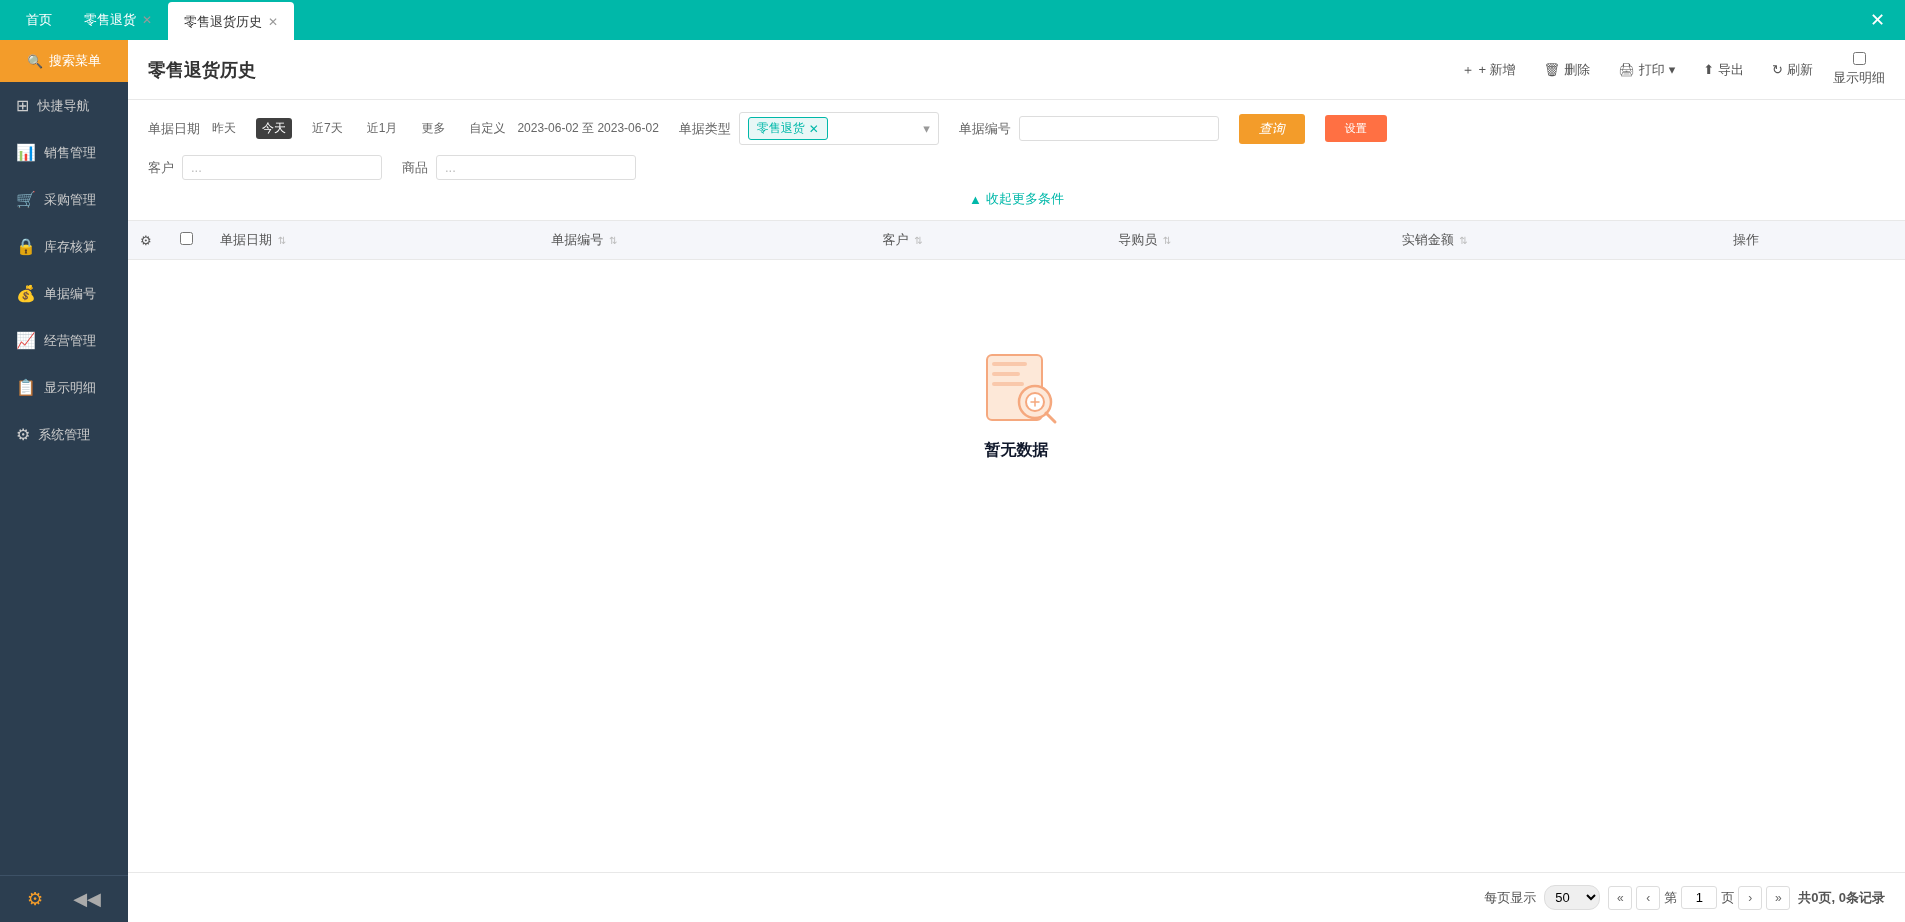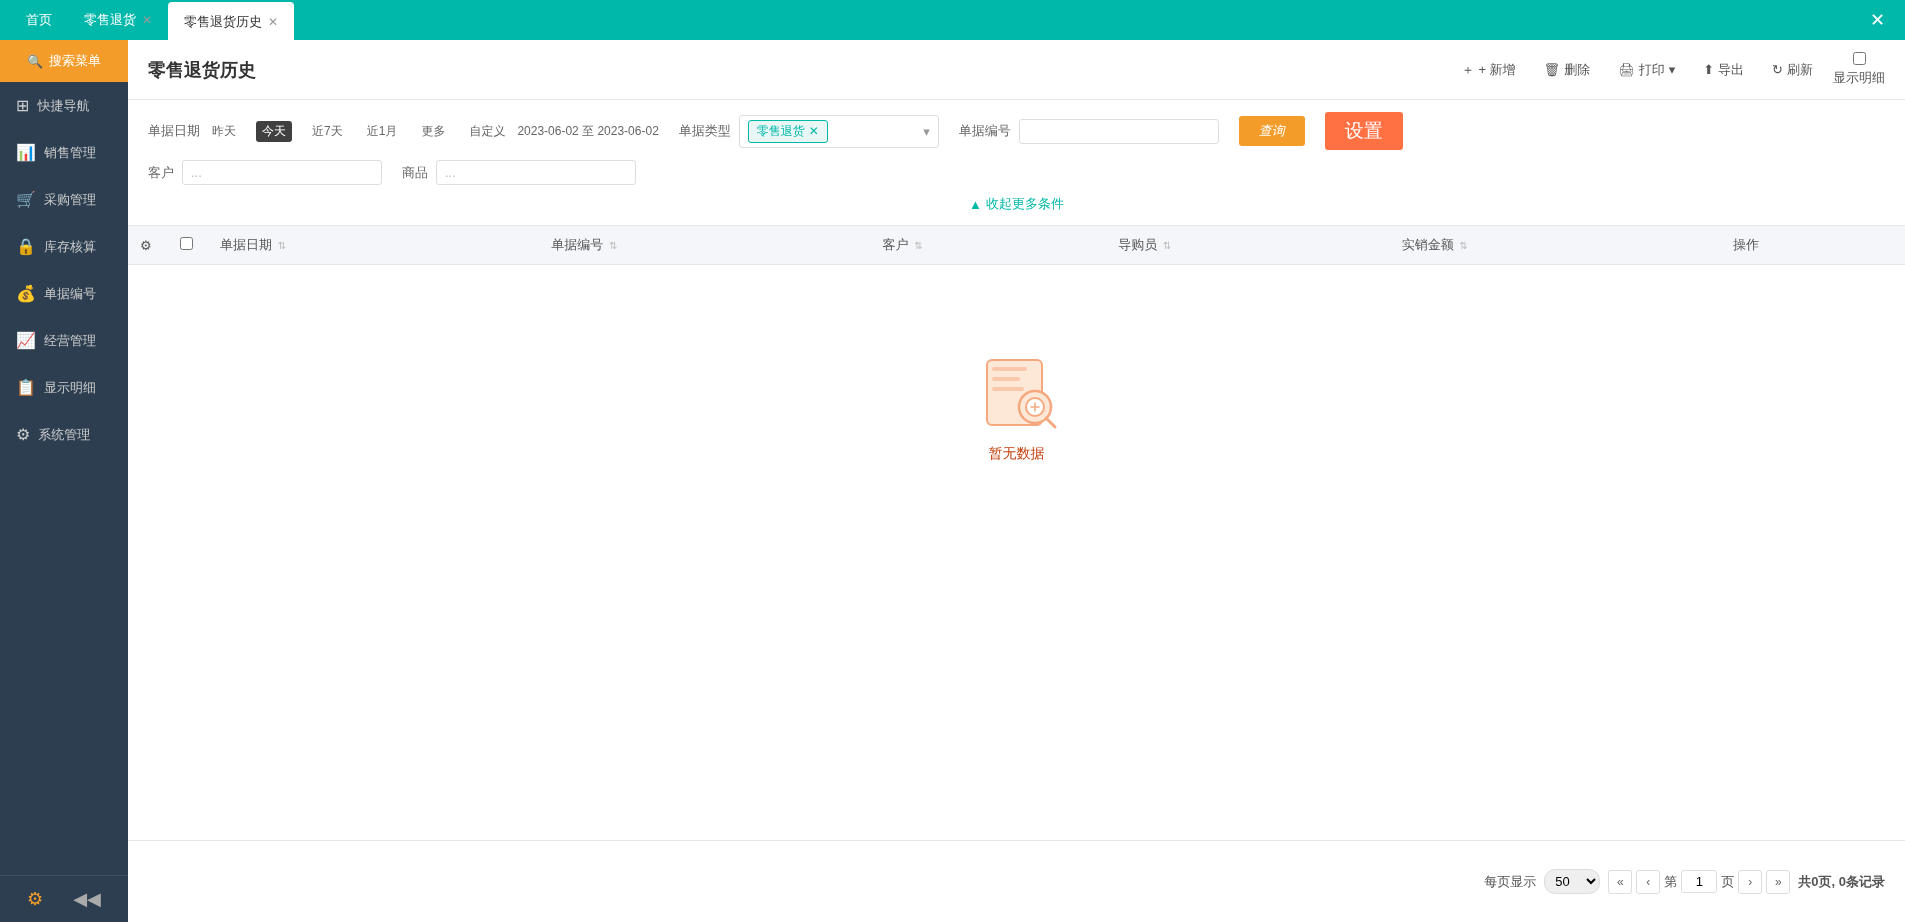"设置" .btn-setting { font-size: 19px -> 11px }
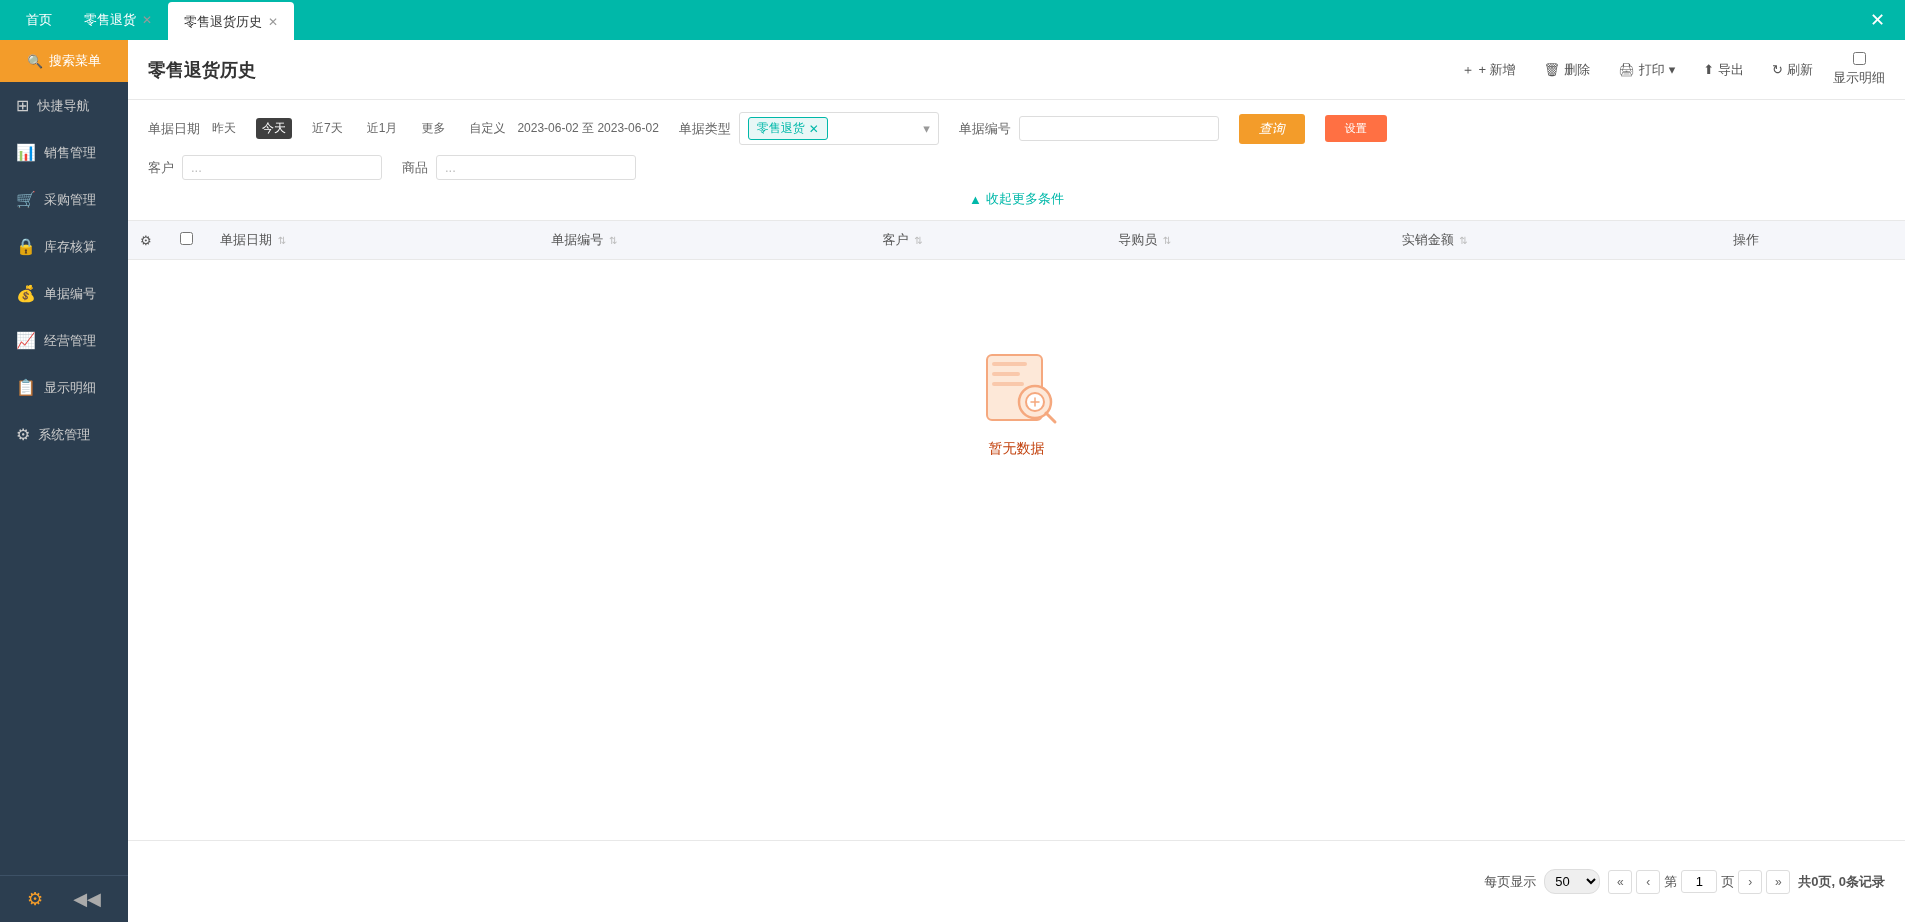"暂无数据" .empty-text { color: #c2410c -> #0f172a; font-size: 14px -> 16px; font-weight: none -> bold }
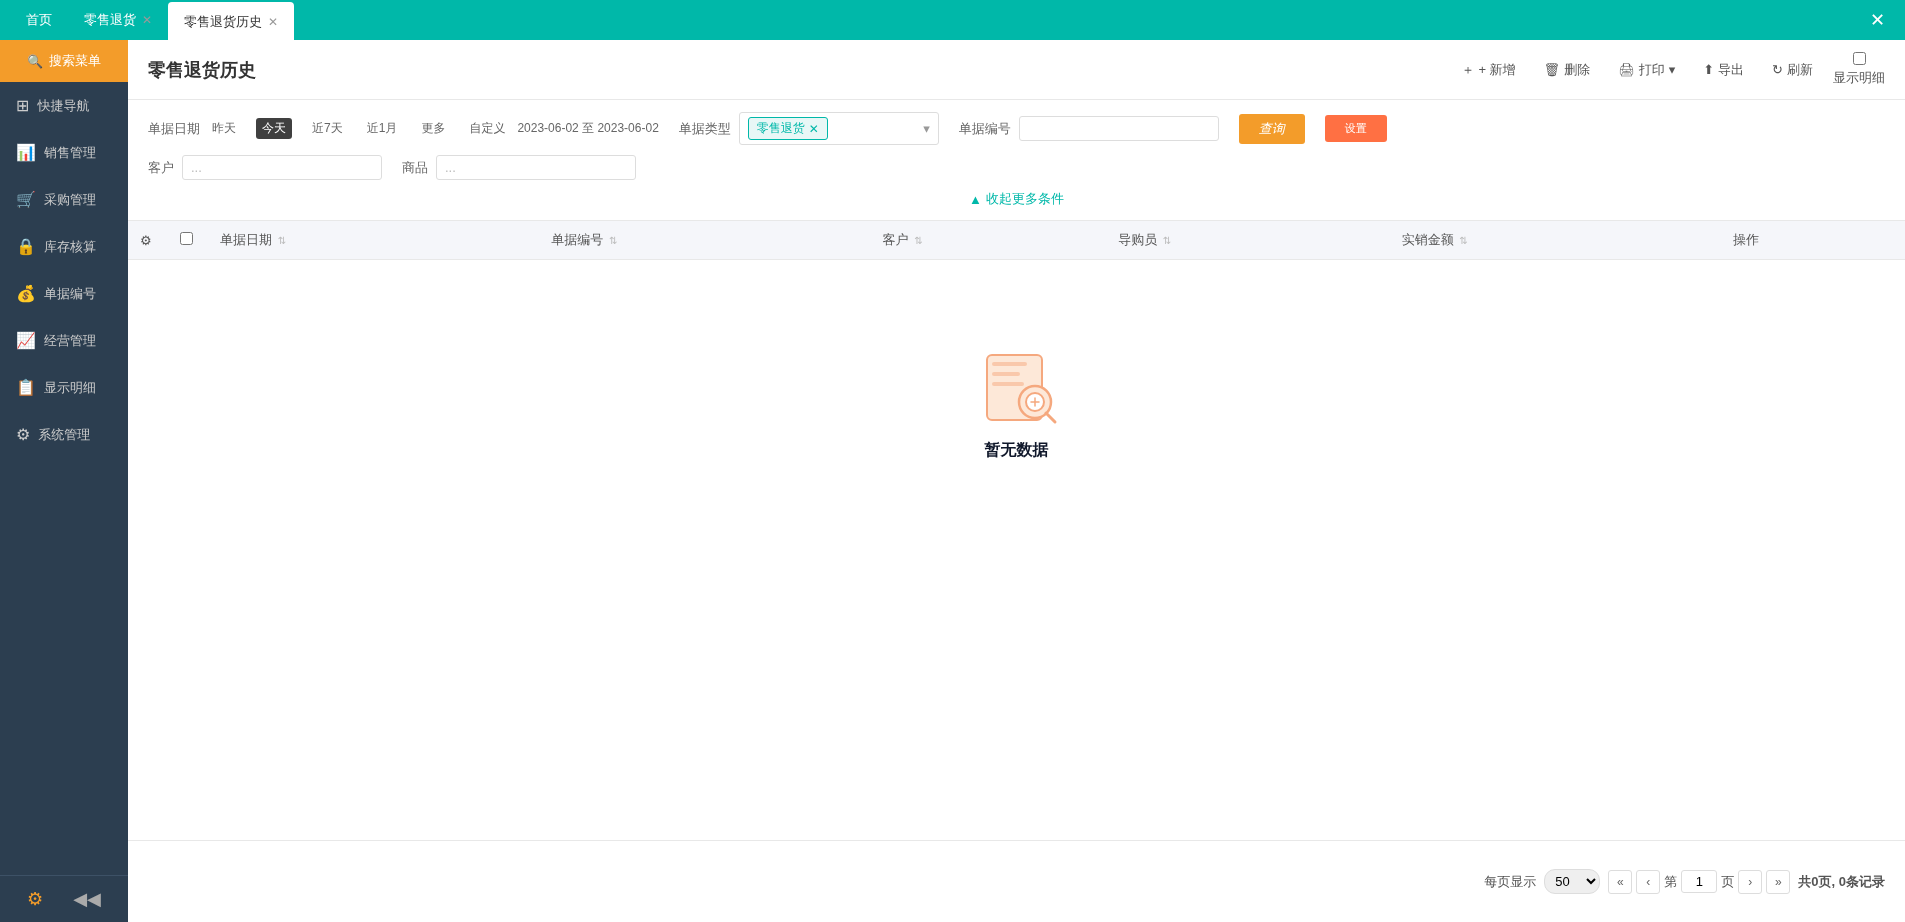"每页显示" .pagination { padding: 28px 20px -> 12px 20px }
